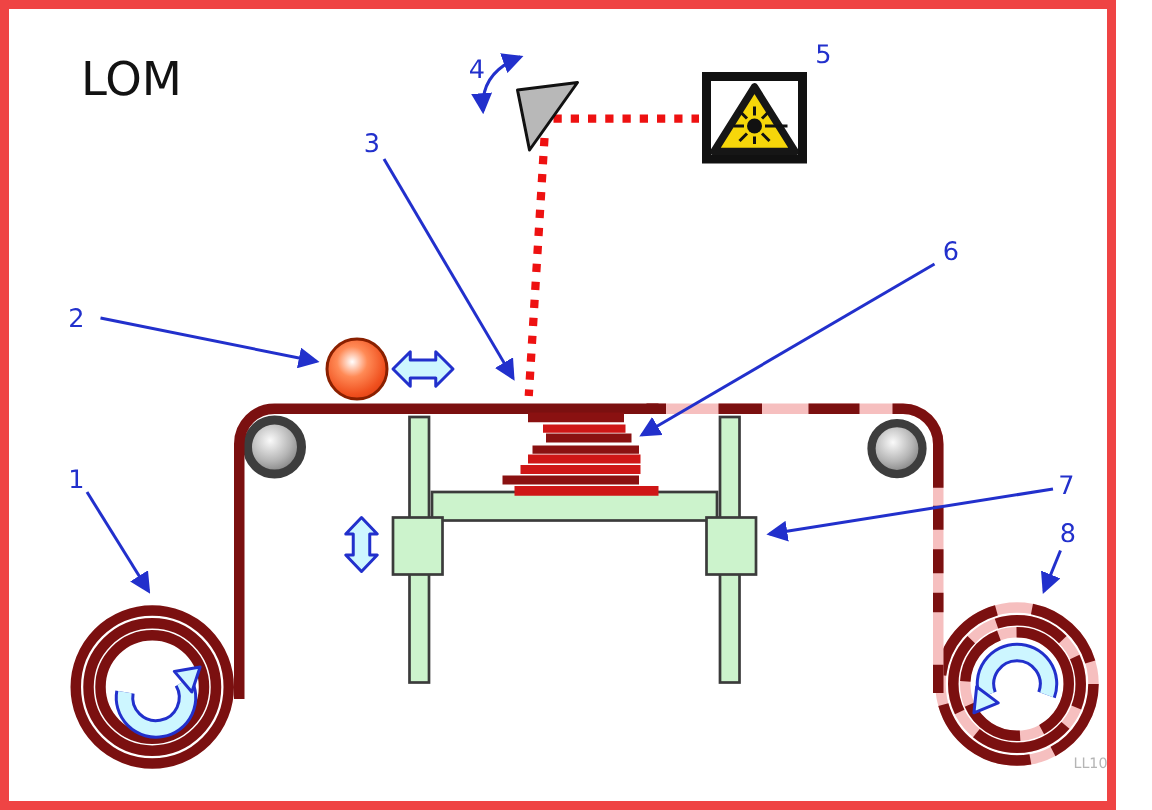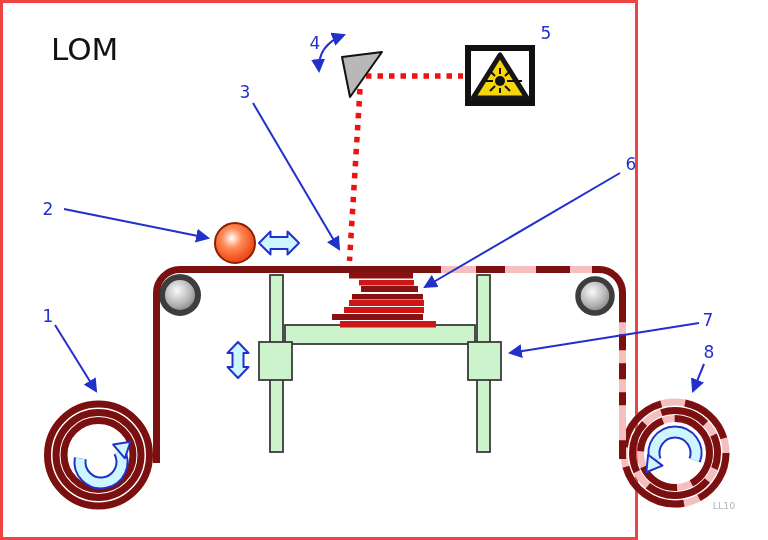"LOM" .stage { border: 3px solid #ef4444 -> 6px solid #ef4444; width: 638px -> 744px }
